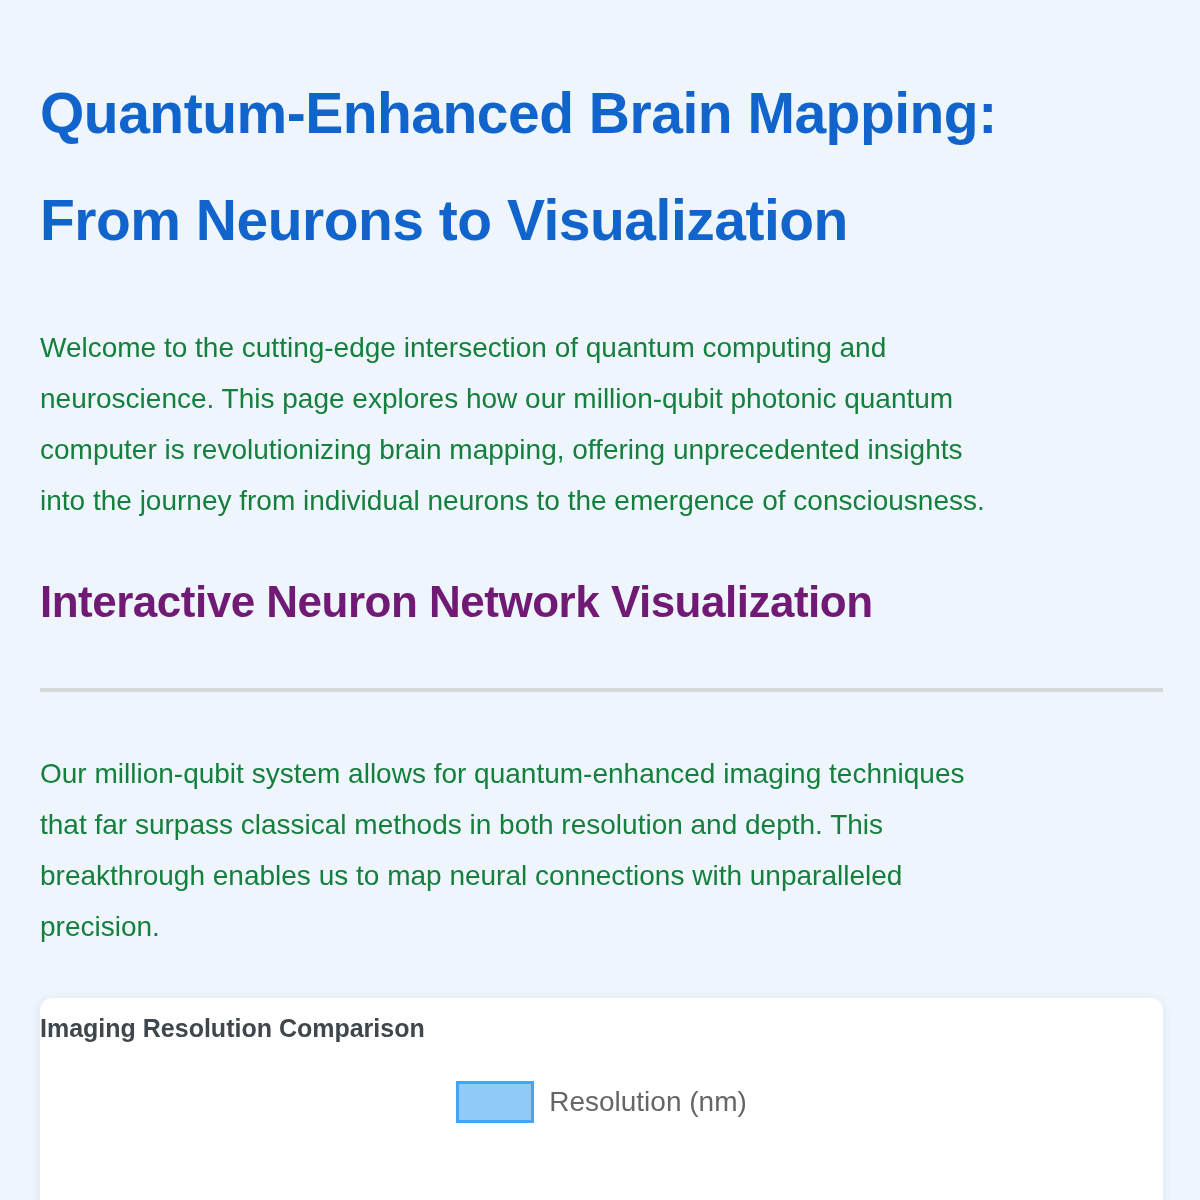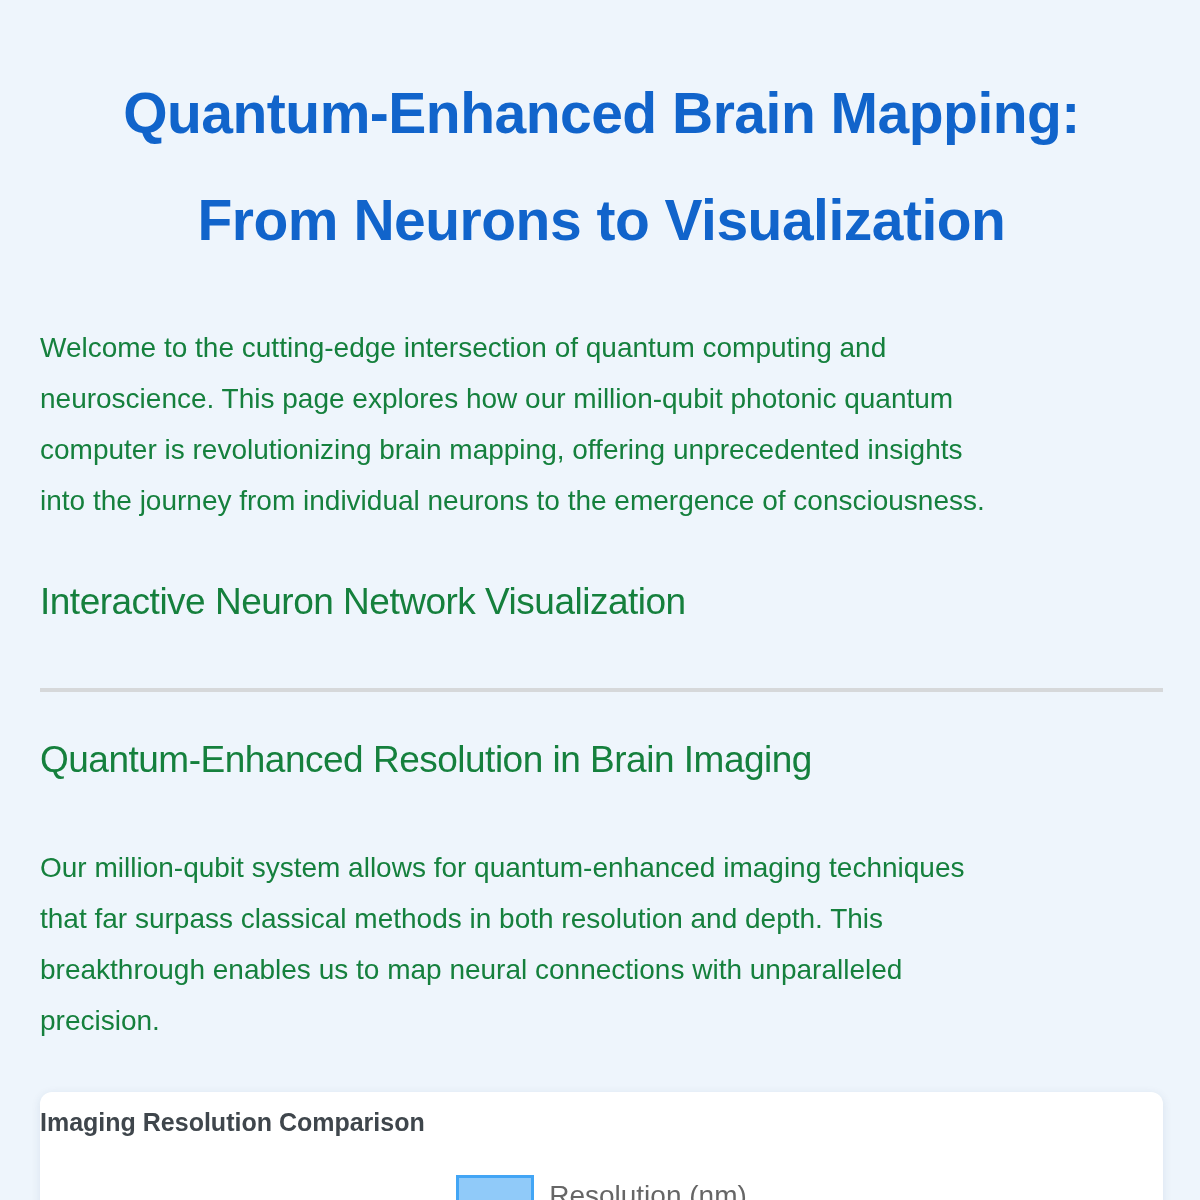"Quantum-Enhanced Brain Mapping:" .page-title { text-align: center -> none }
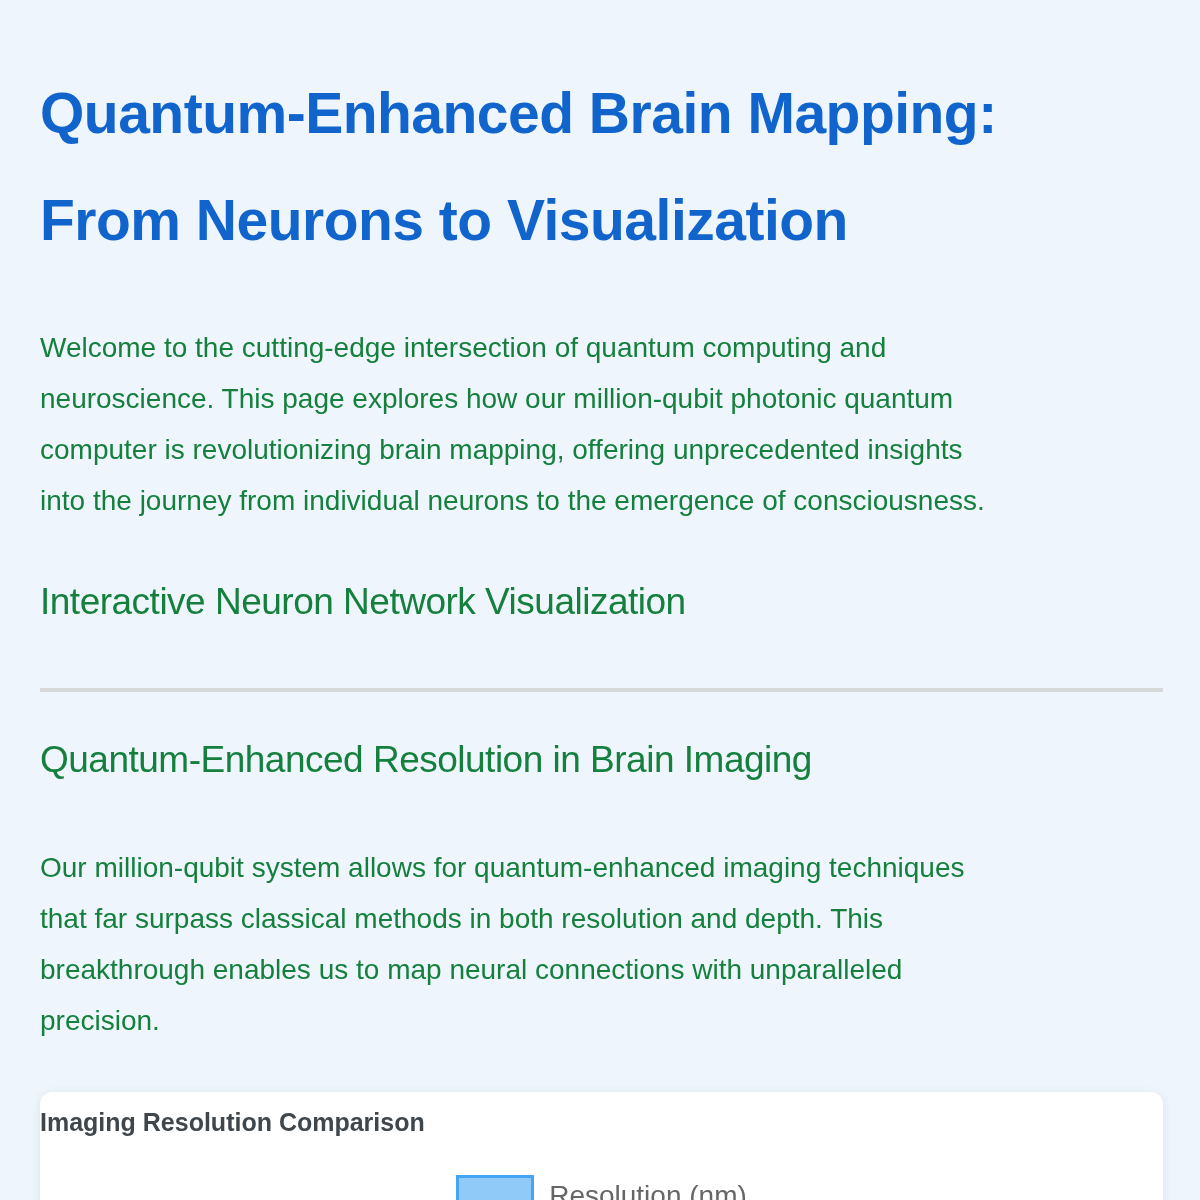"Interactive Neuron Network Visualization" .section-heading { color: #15803d -> #701a75; font-size: 37px -> 44px; font-weight: normal -> bold }
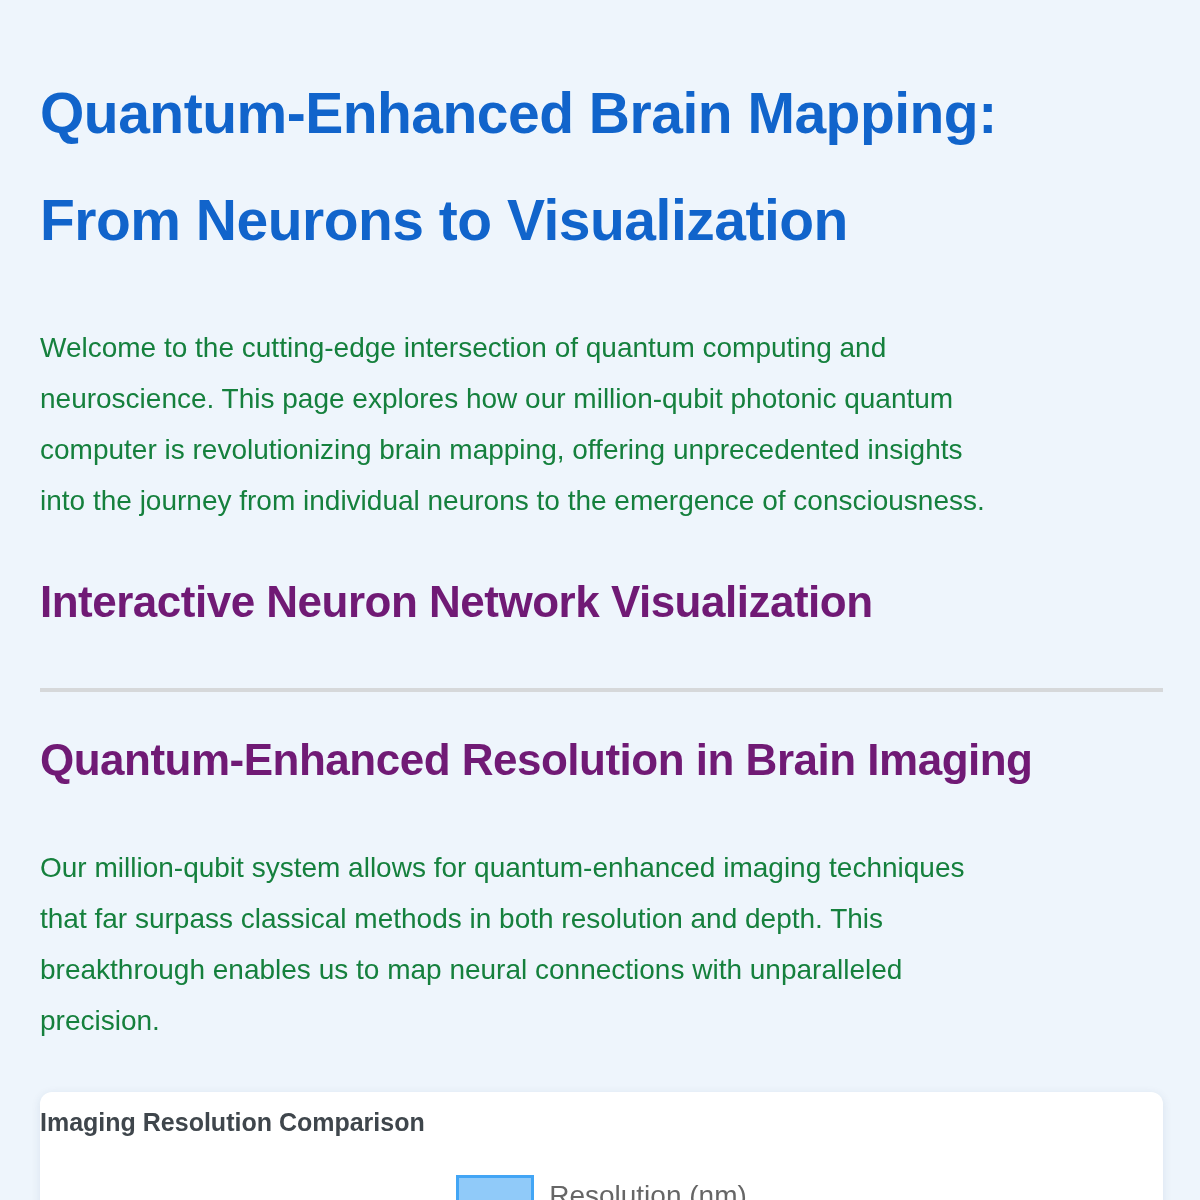"Quantum-Enhanced Resolution in Brain" h2.section-heading { html: <h2>Quantum-Enhanced Resolution in Brain Imaging</h2> -> none }
